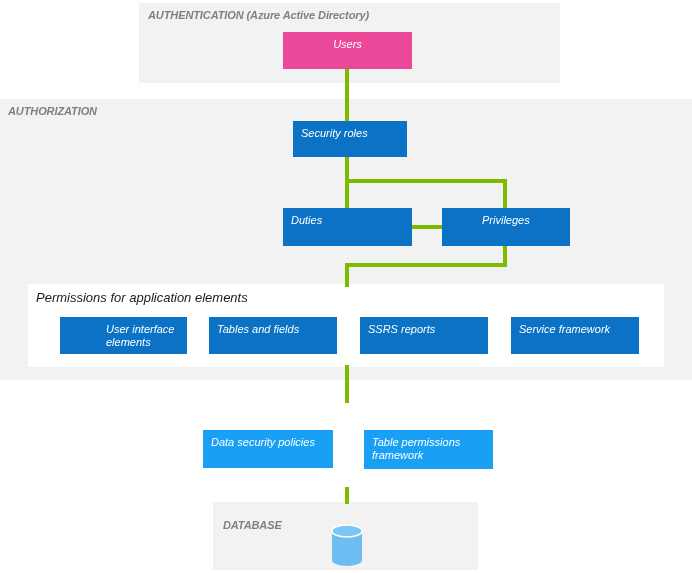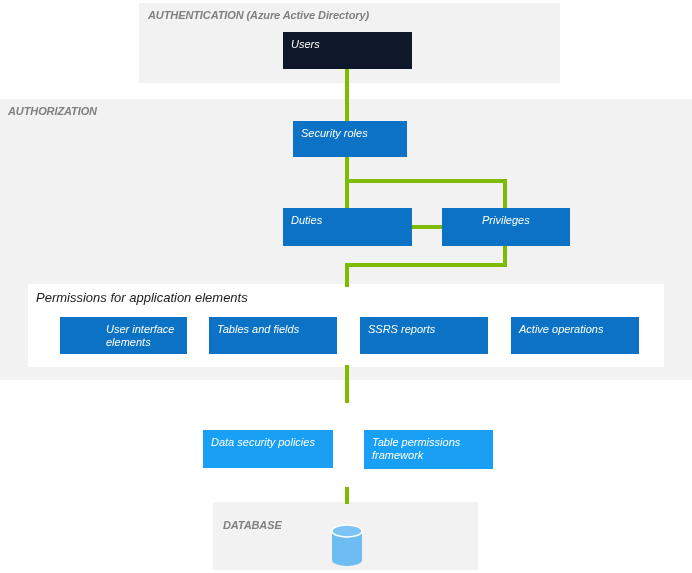"Users" .node--dark { background: #0f172a -> #ec4899; text-align: none -> center }
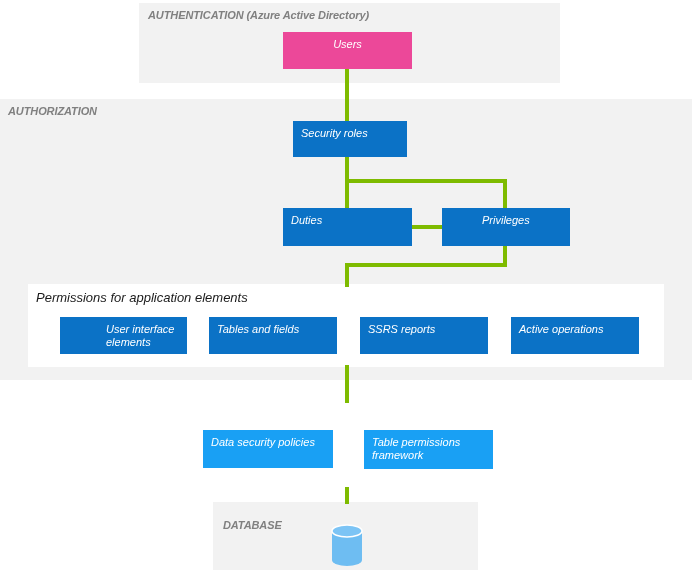"Active operations" span { text: Active operations -> Service framework }
